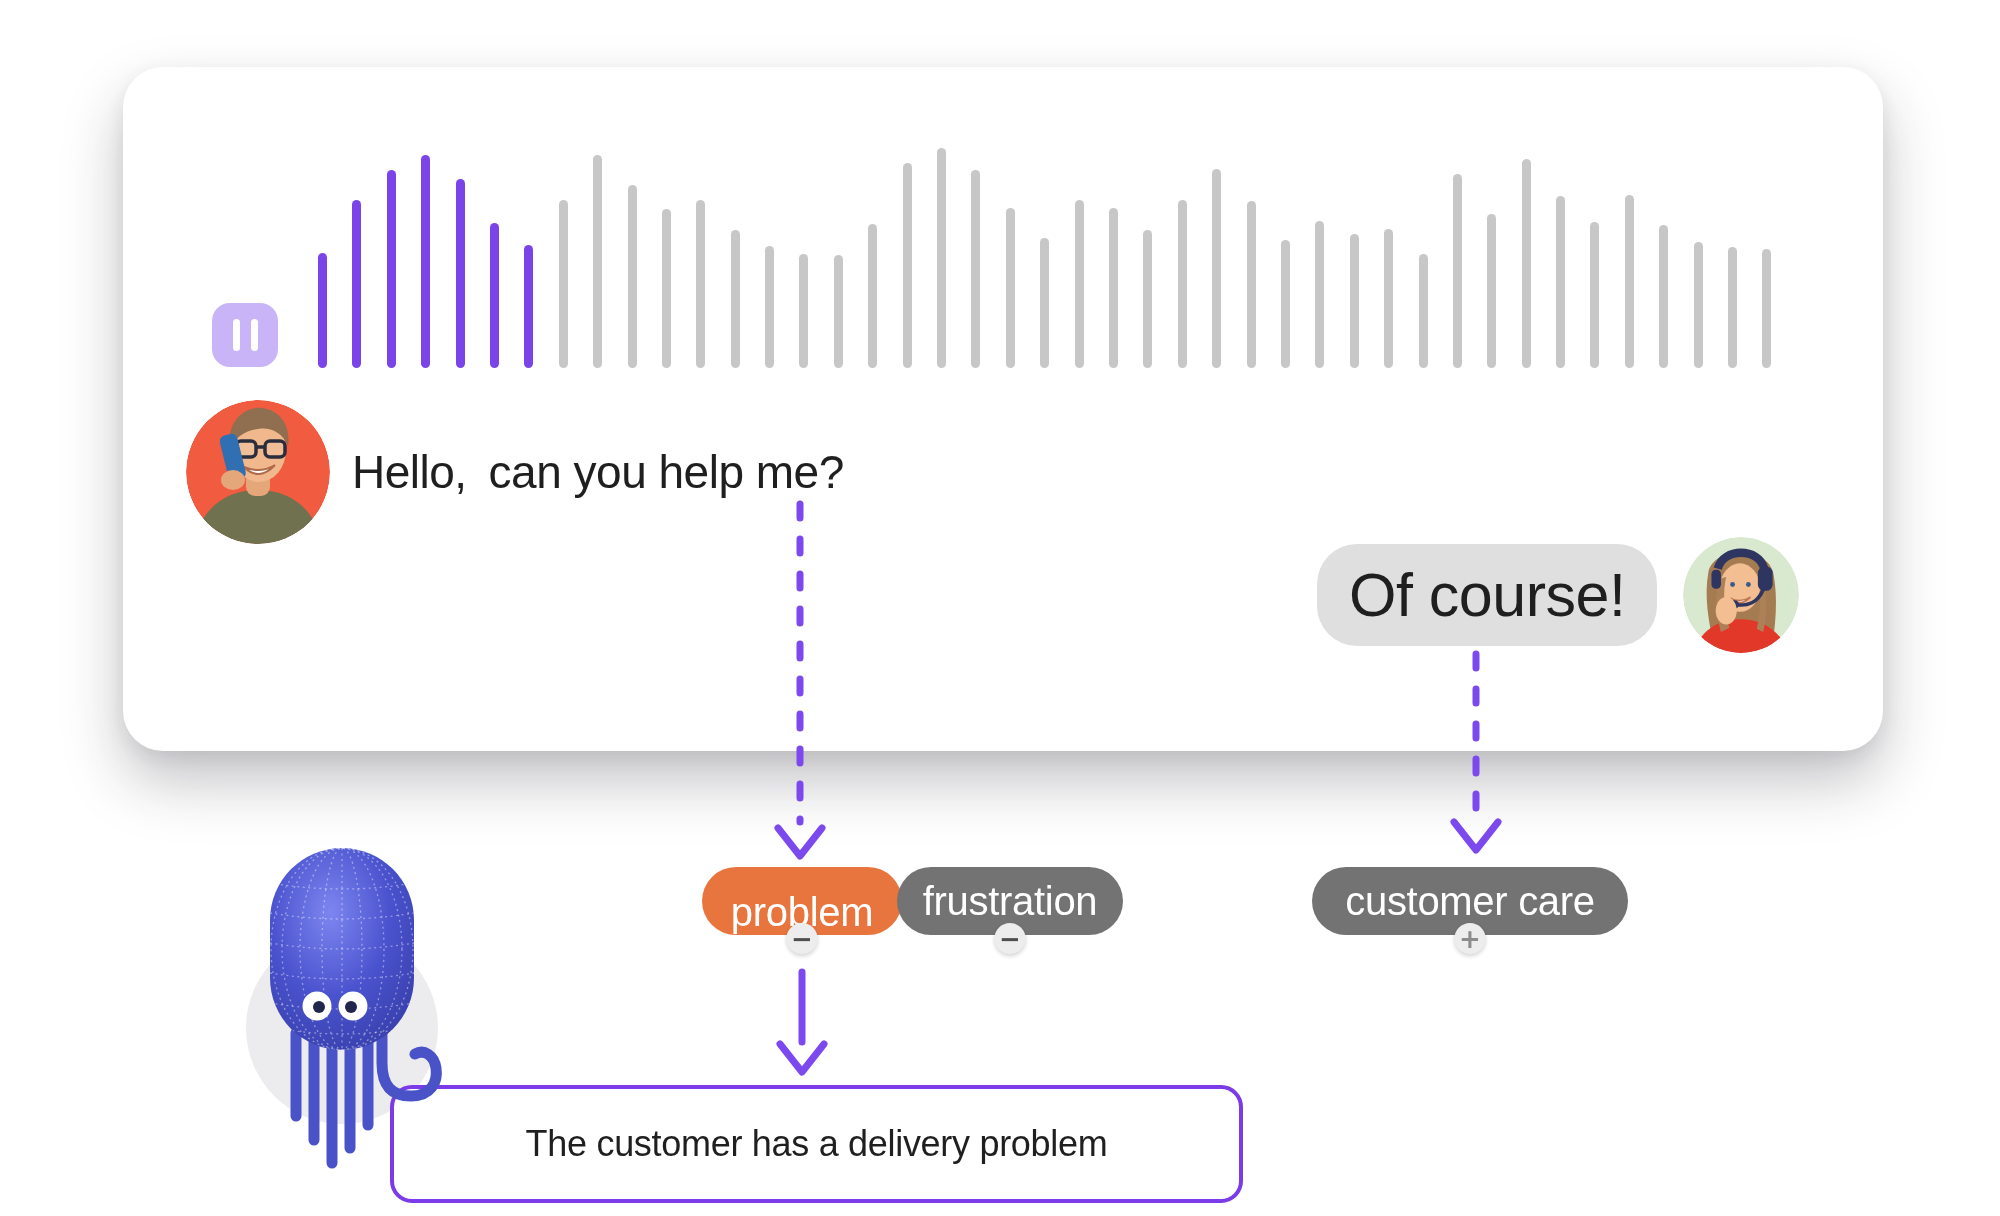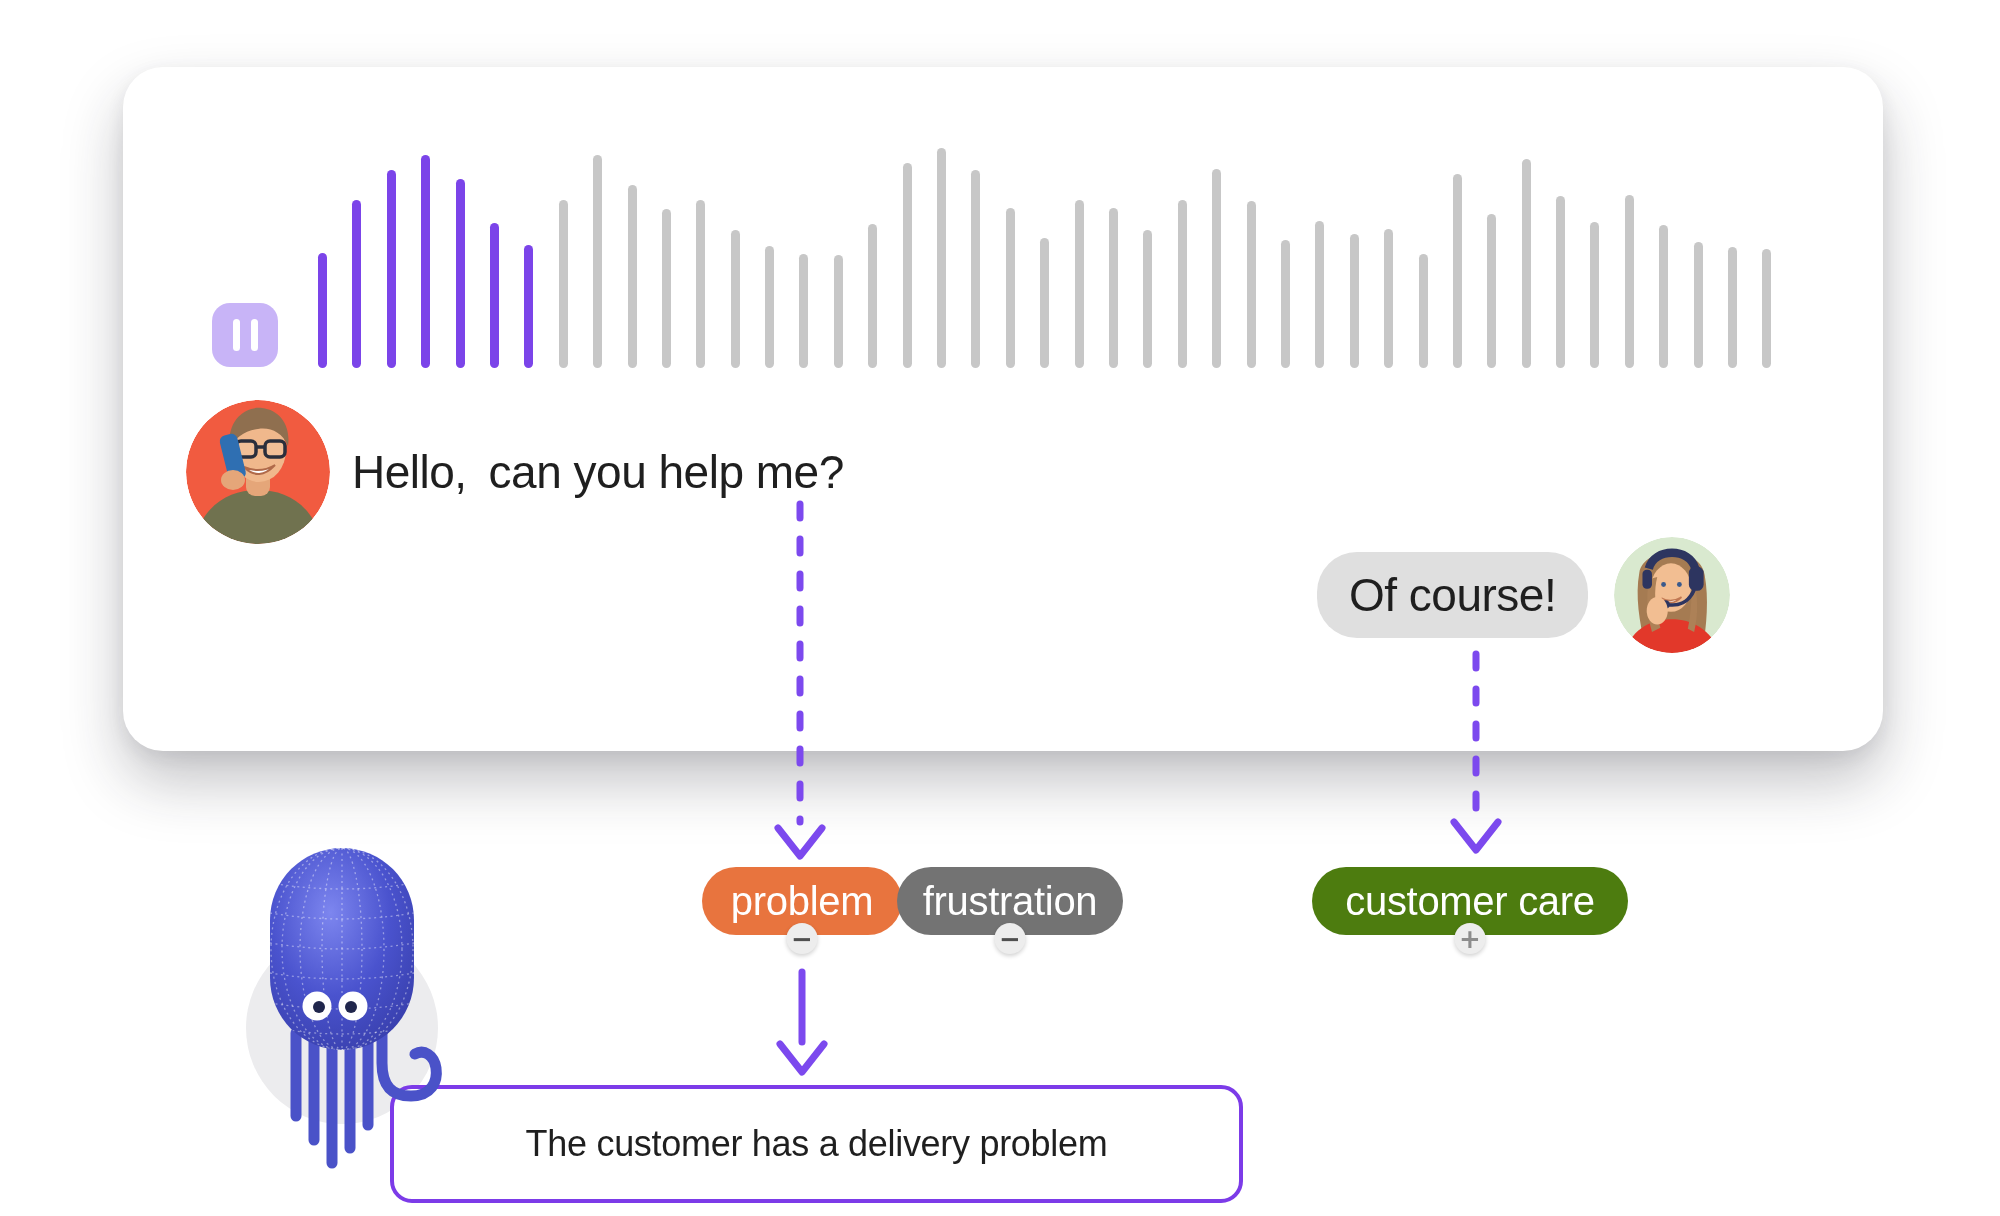"Of course!" .agent-row { font-size: 46px -> 61px }
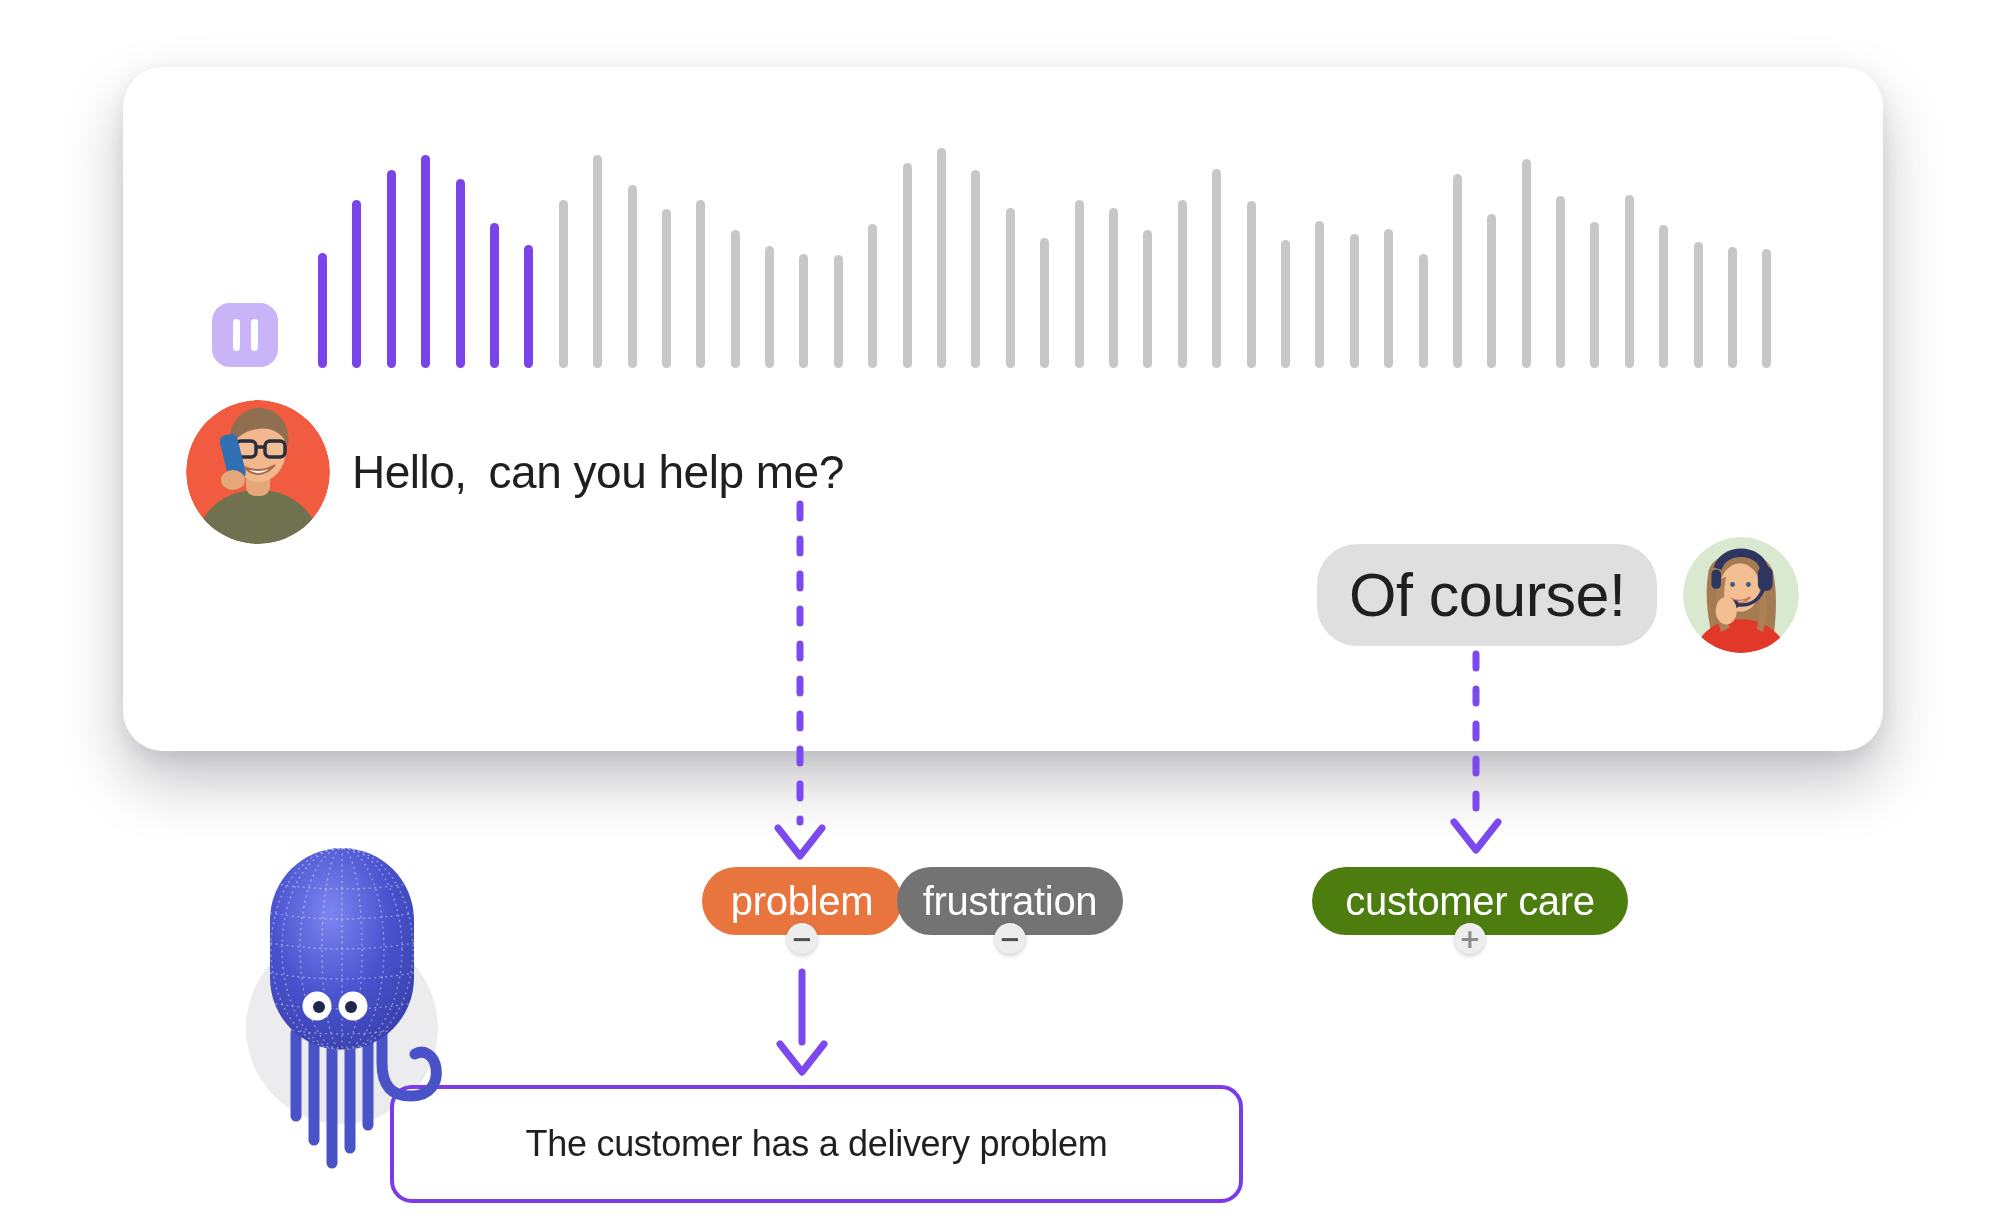"problem" div.tag { align-items: none -> flex-end }
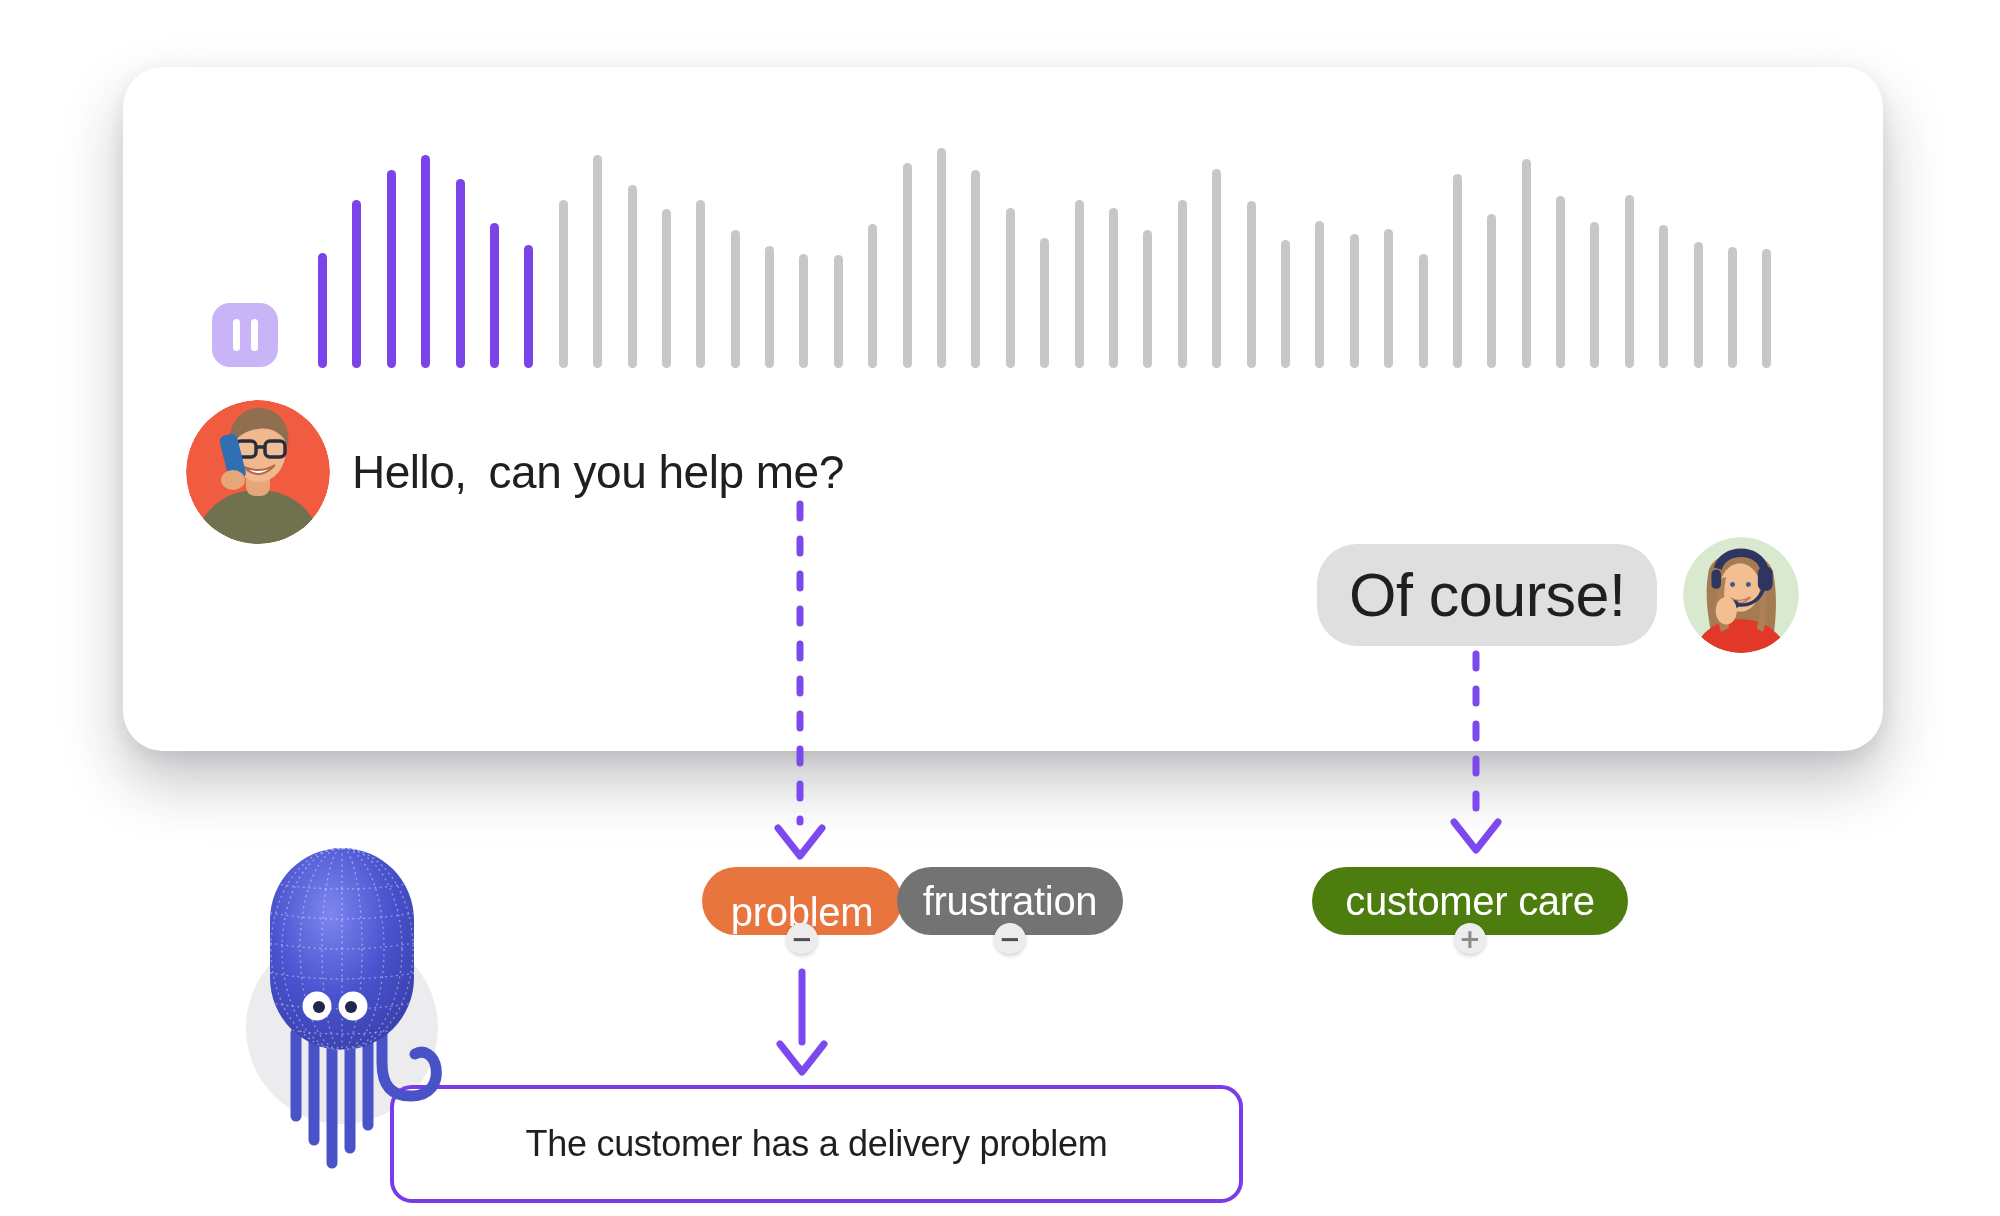"customer care" div.tag { background: #4d7c0f -> #737373 }
